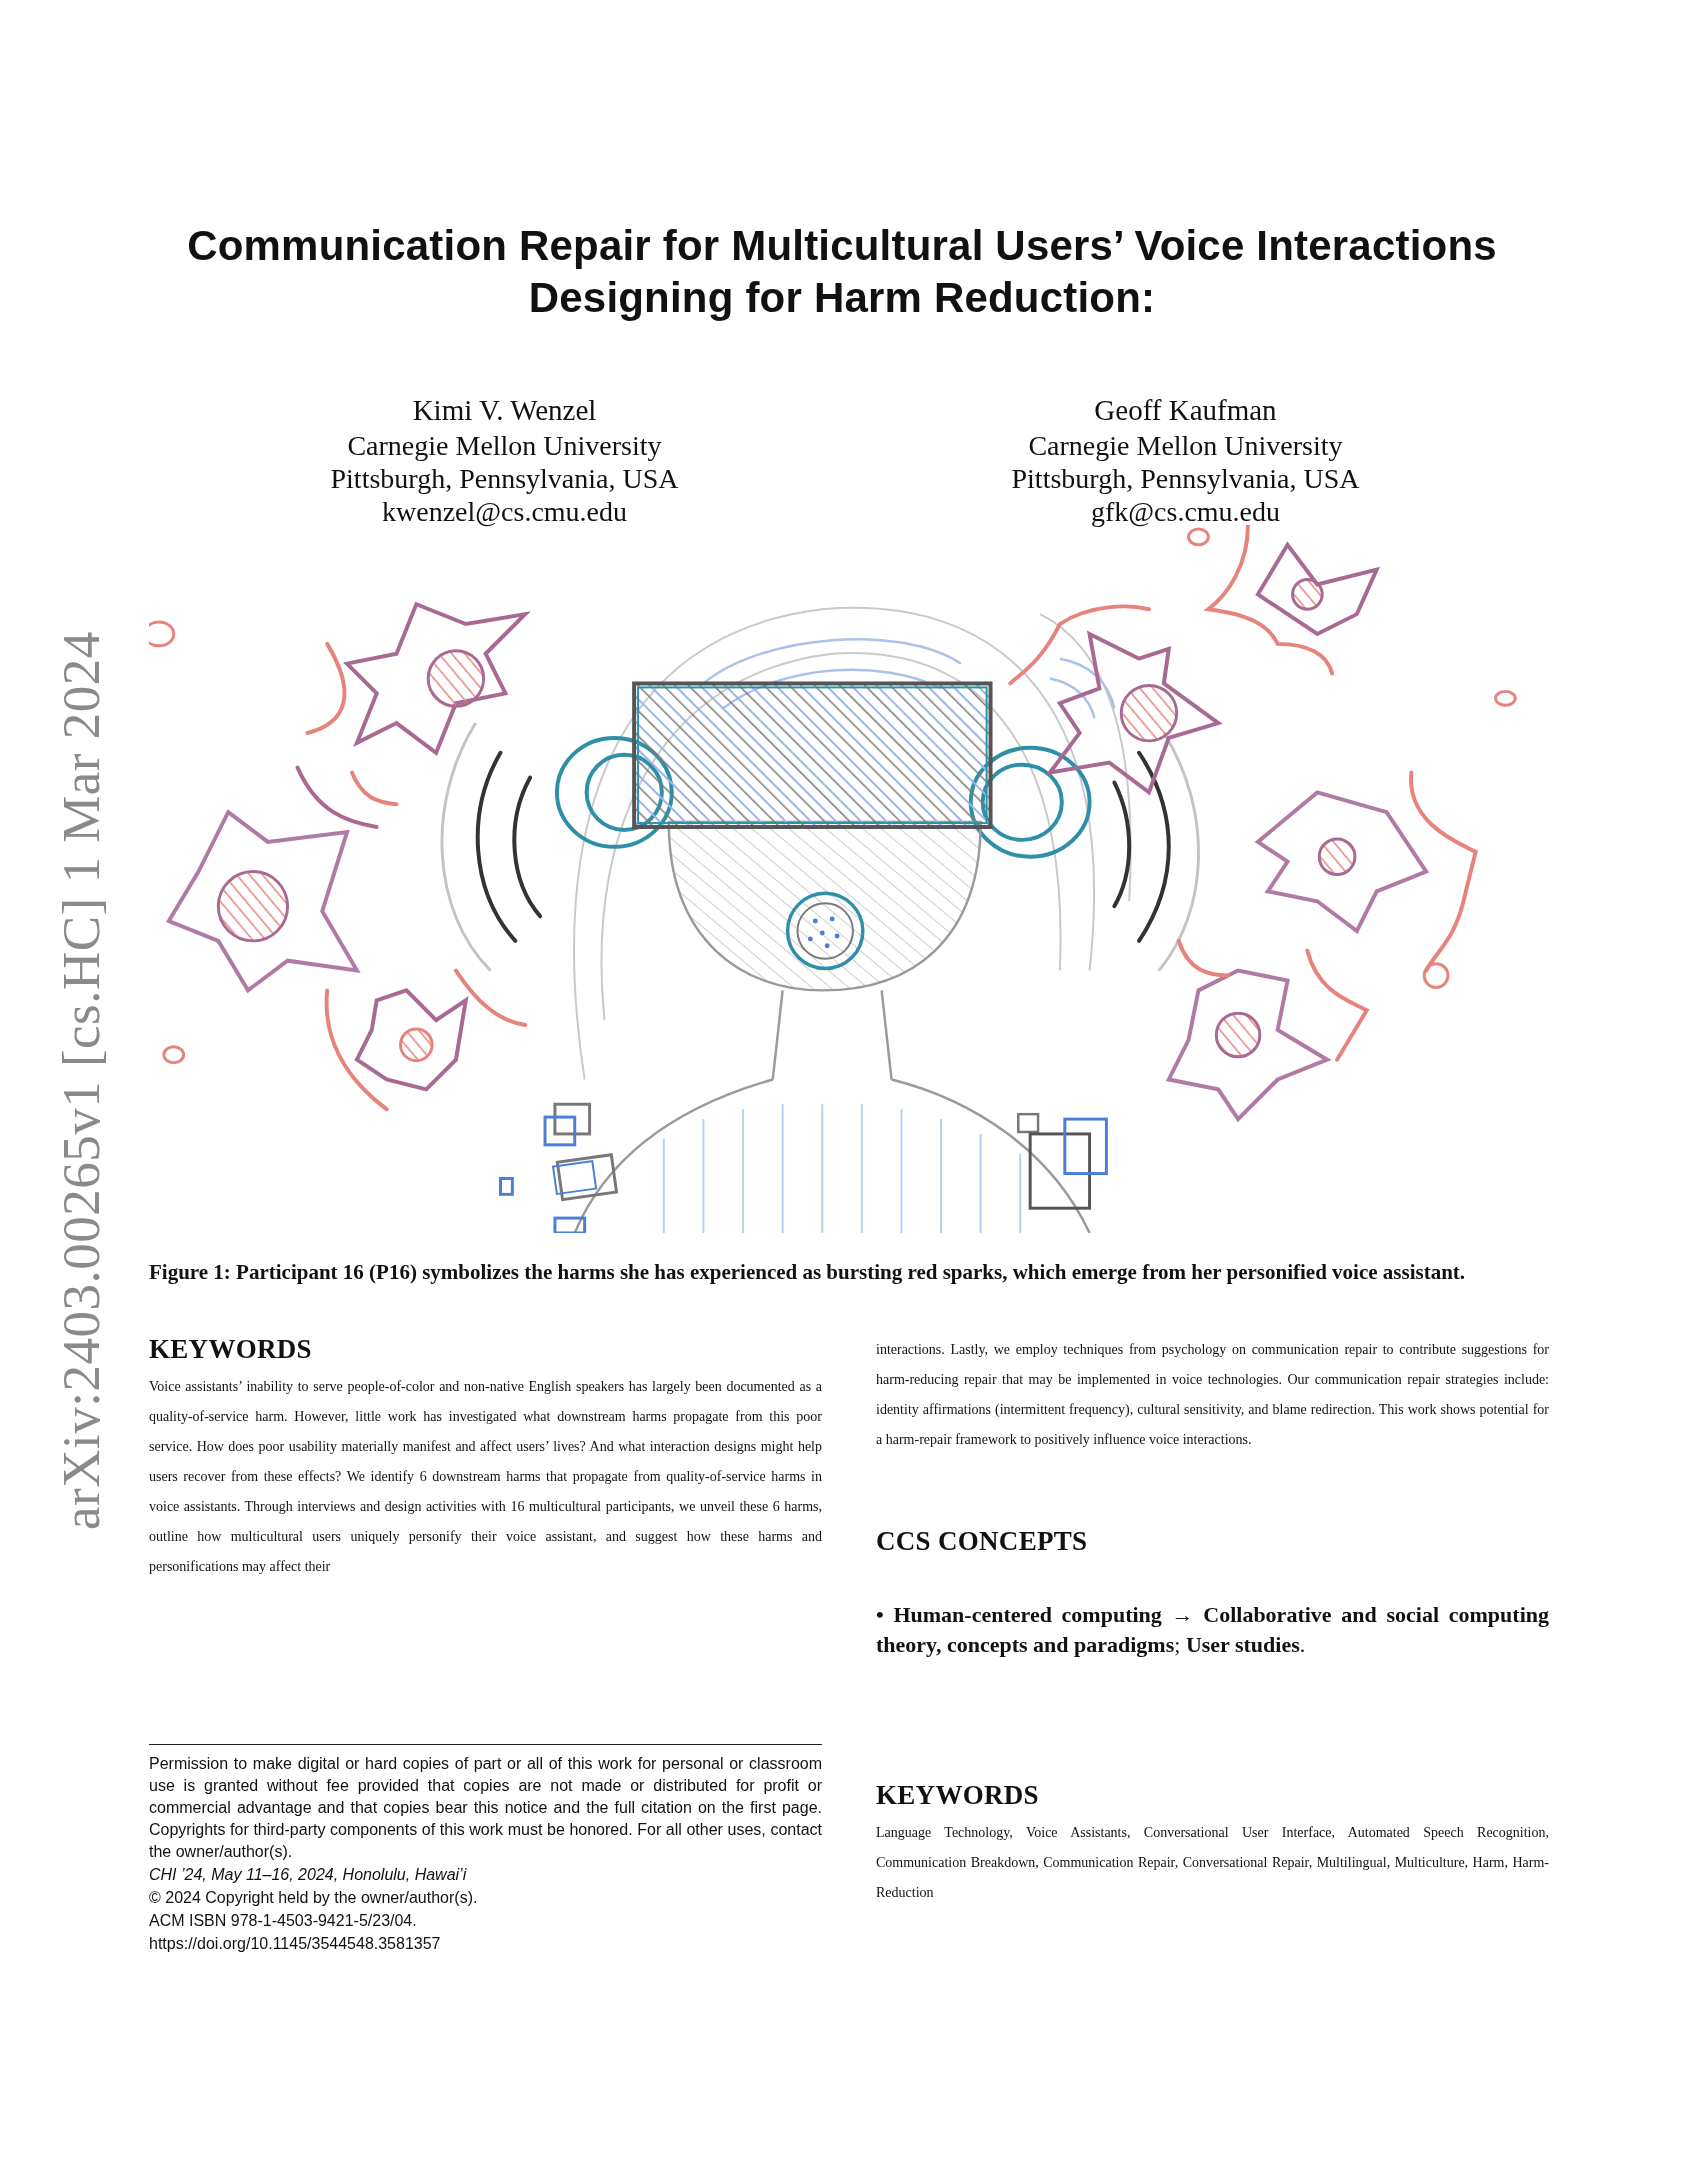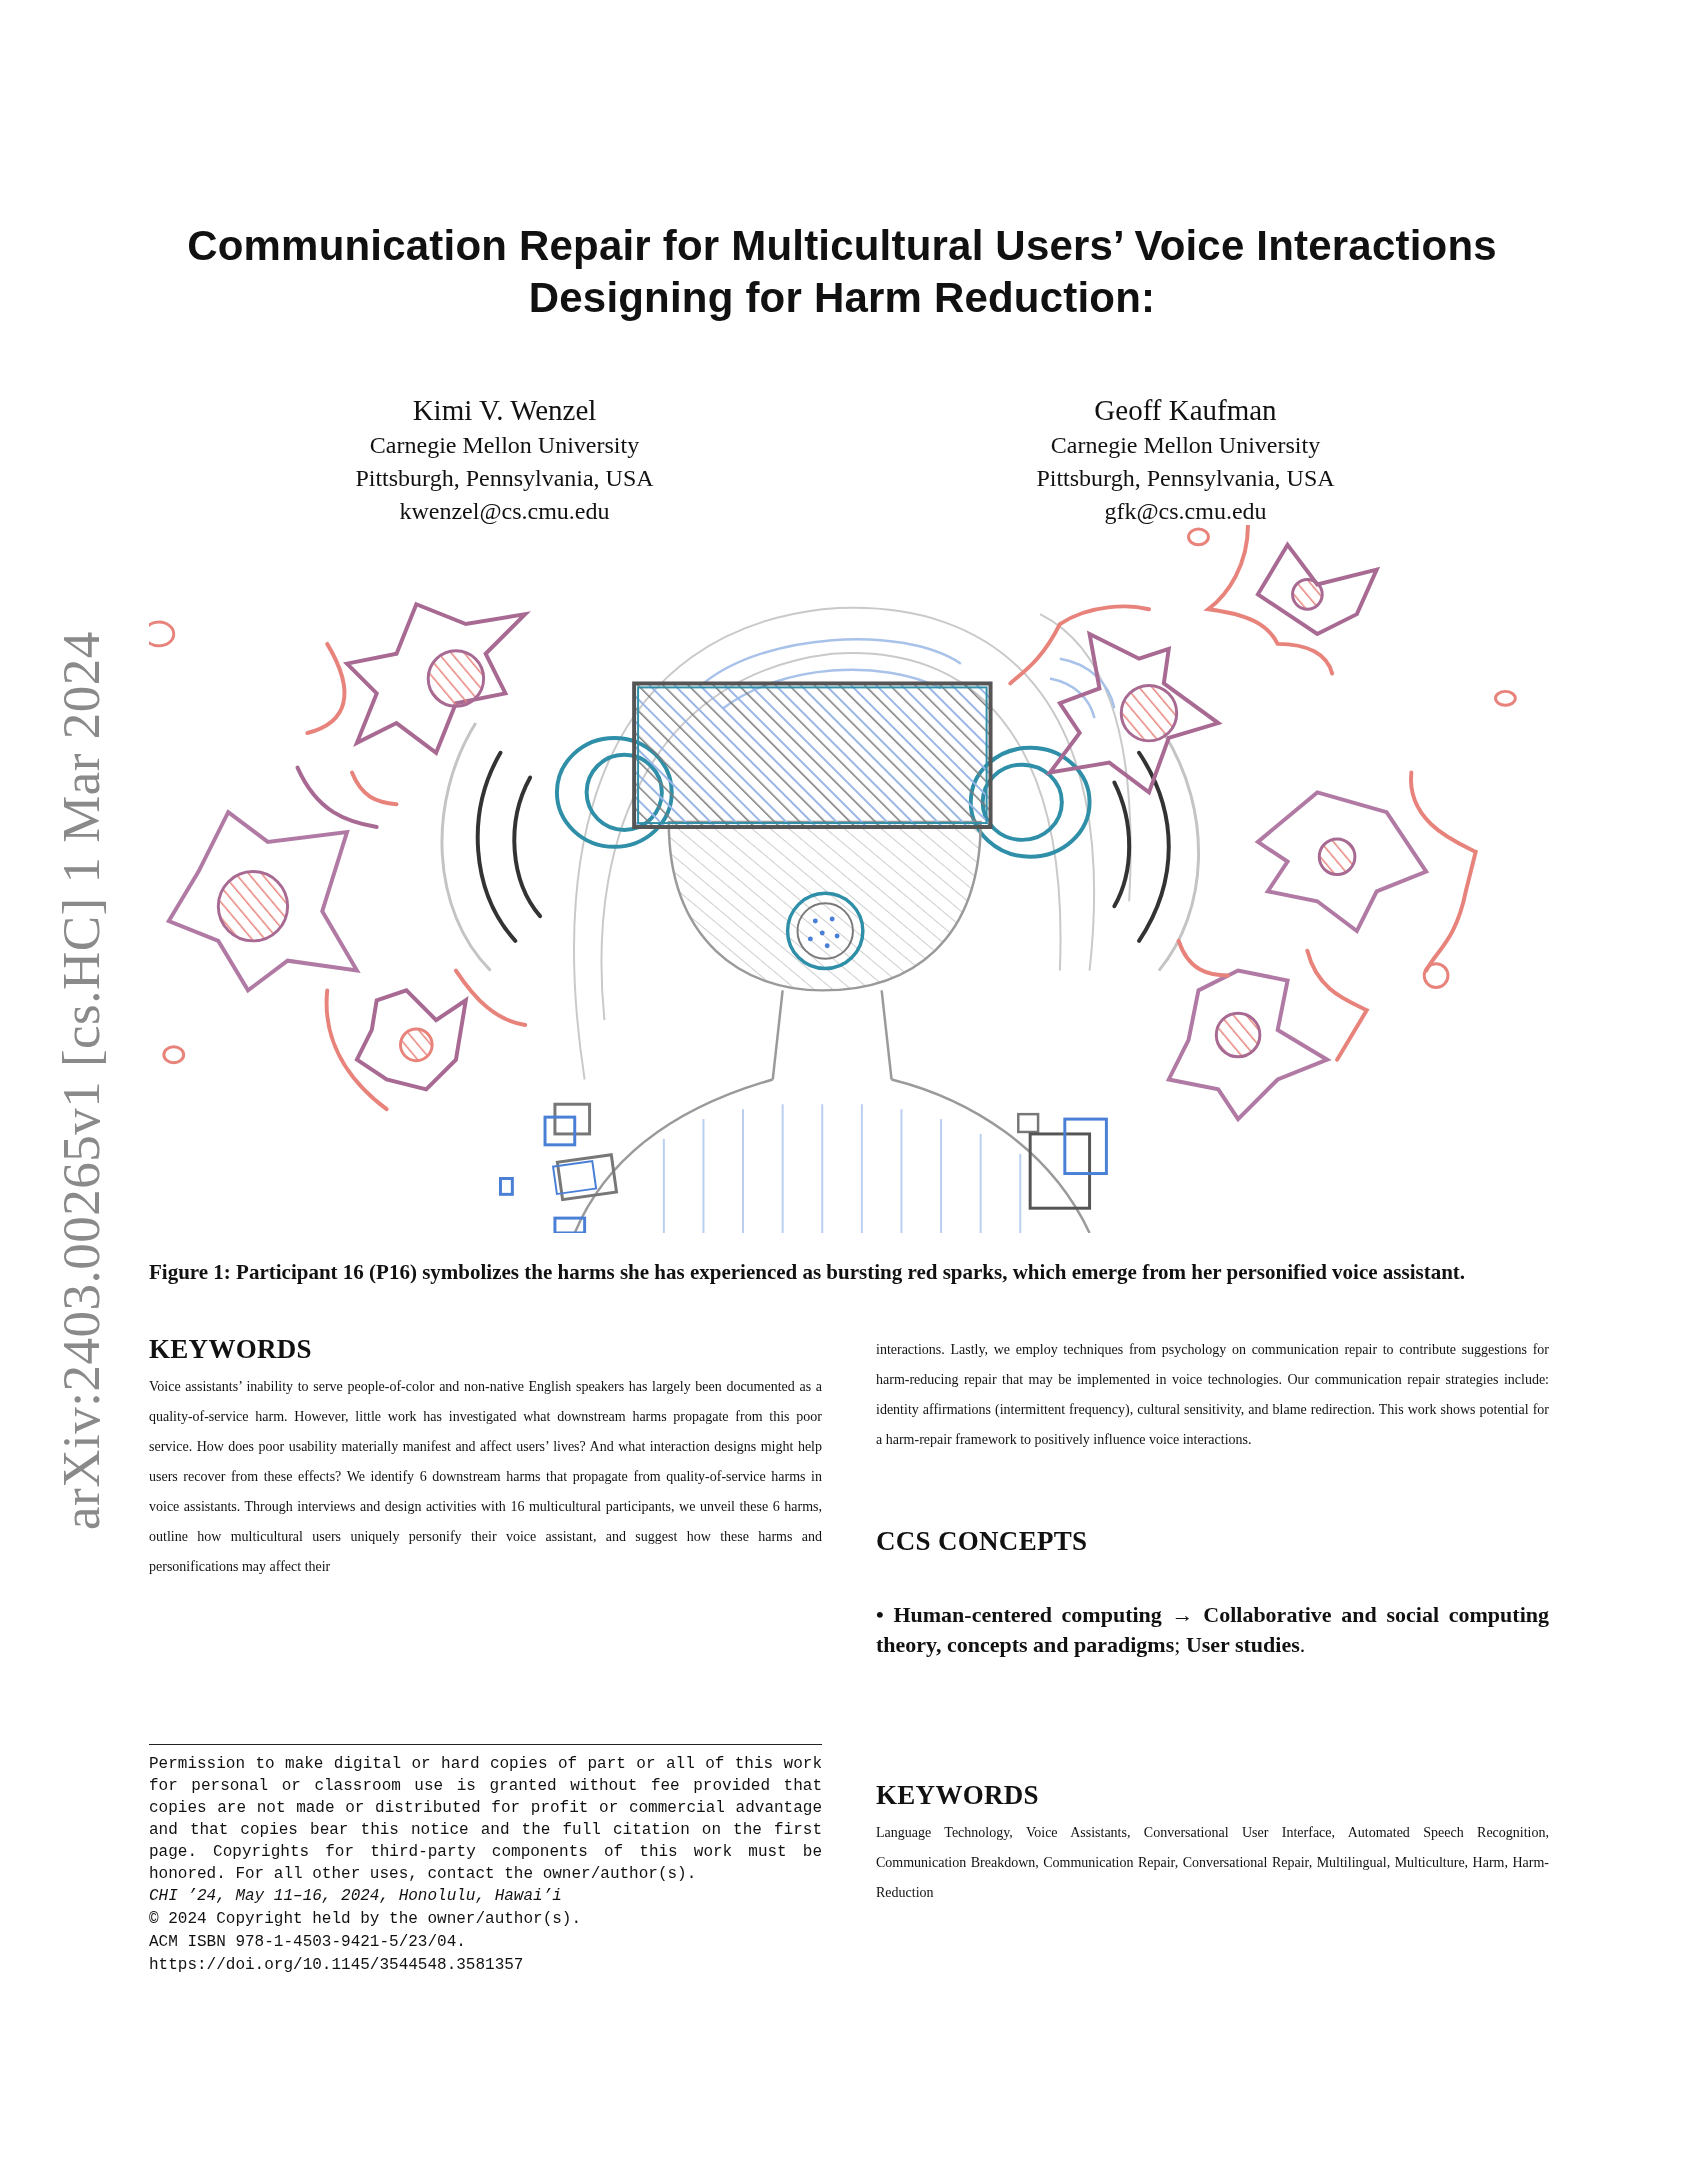"Carnegie Mellon University" .author .aff { font-size: 24px -> 28px }
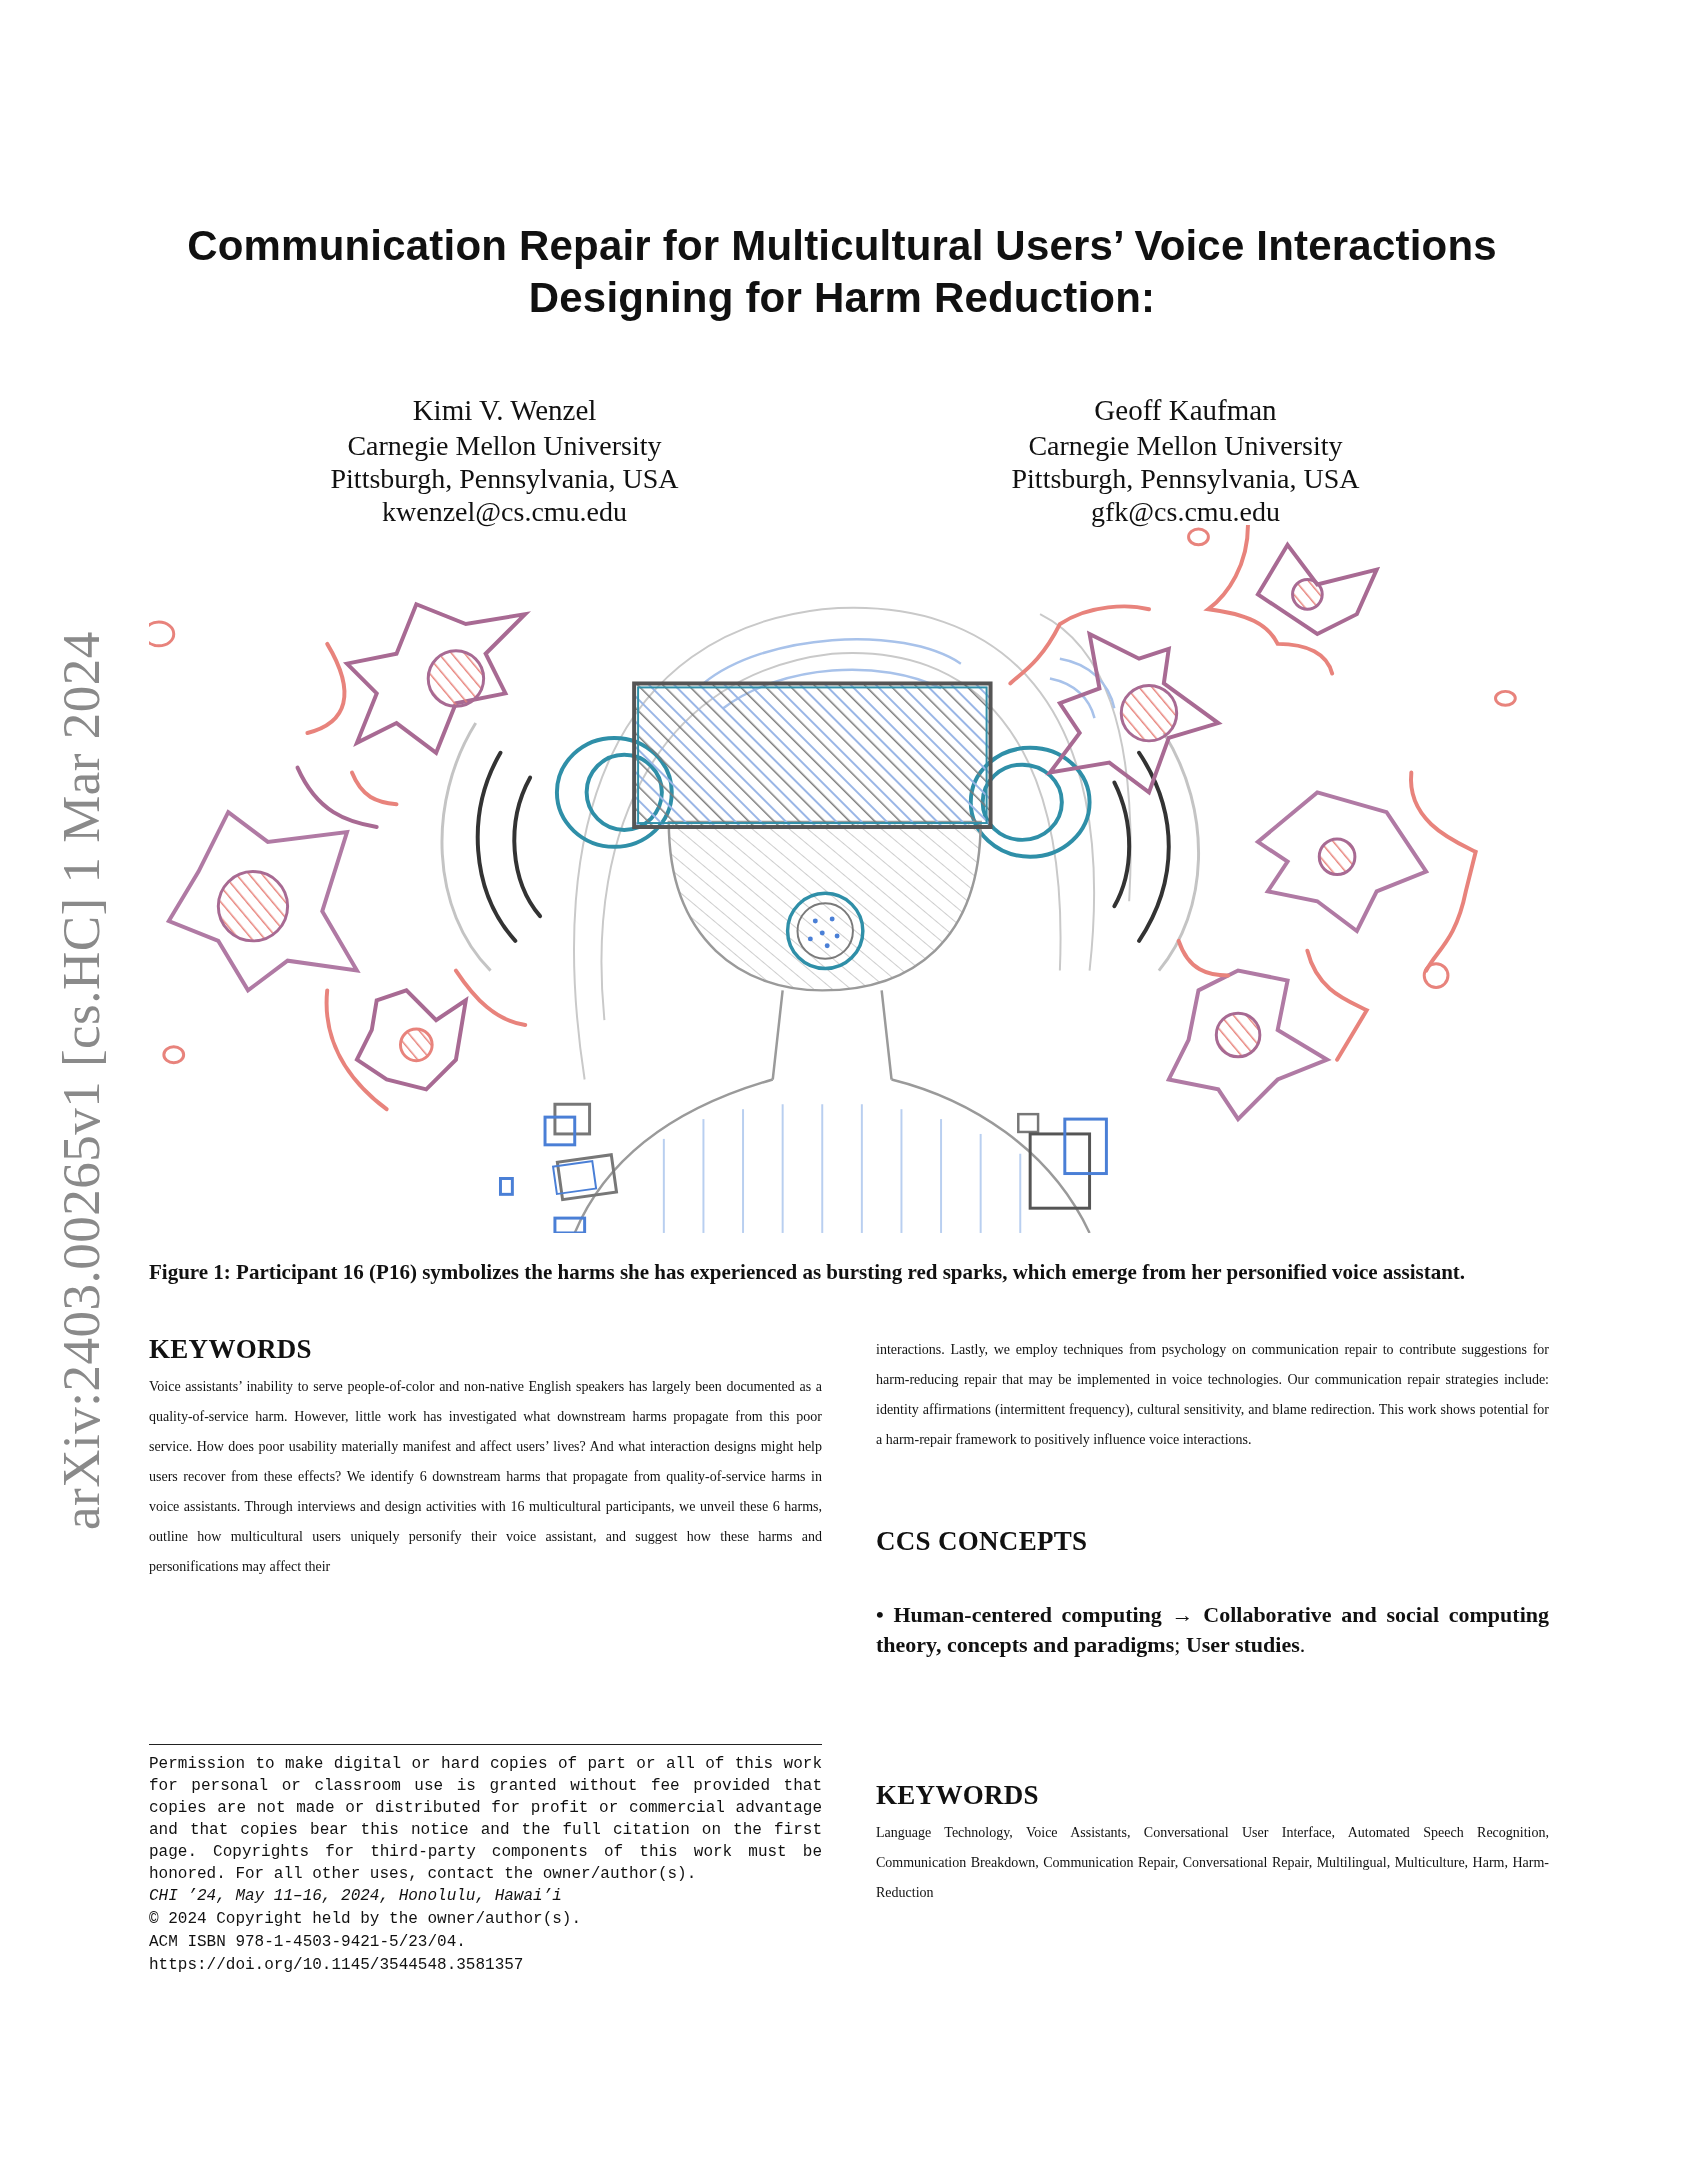"Permission to make digital or" #footnote { font-family: Liberation Mono, monospace -> Liberation Sans, sans-serif }
